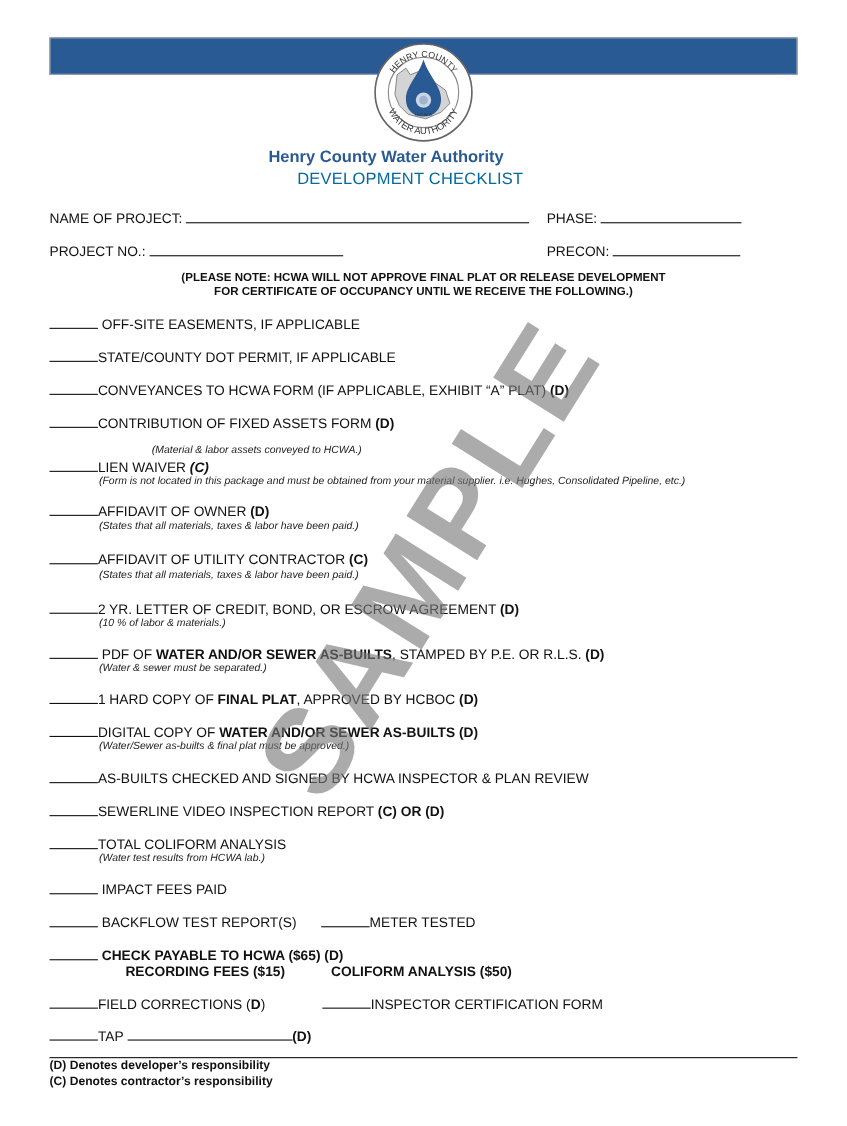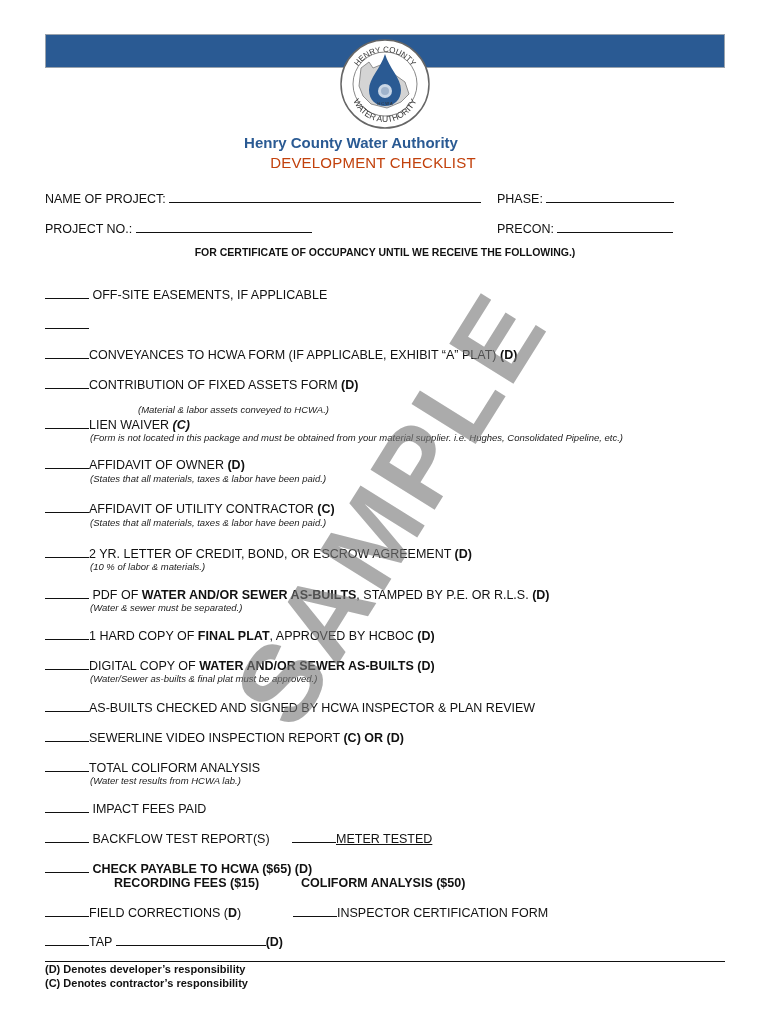"DEVELOPMENT CHECKLIST" .doc-title { color: #c2410c -> #0369a1 }
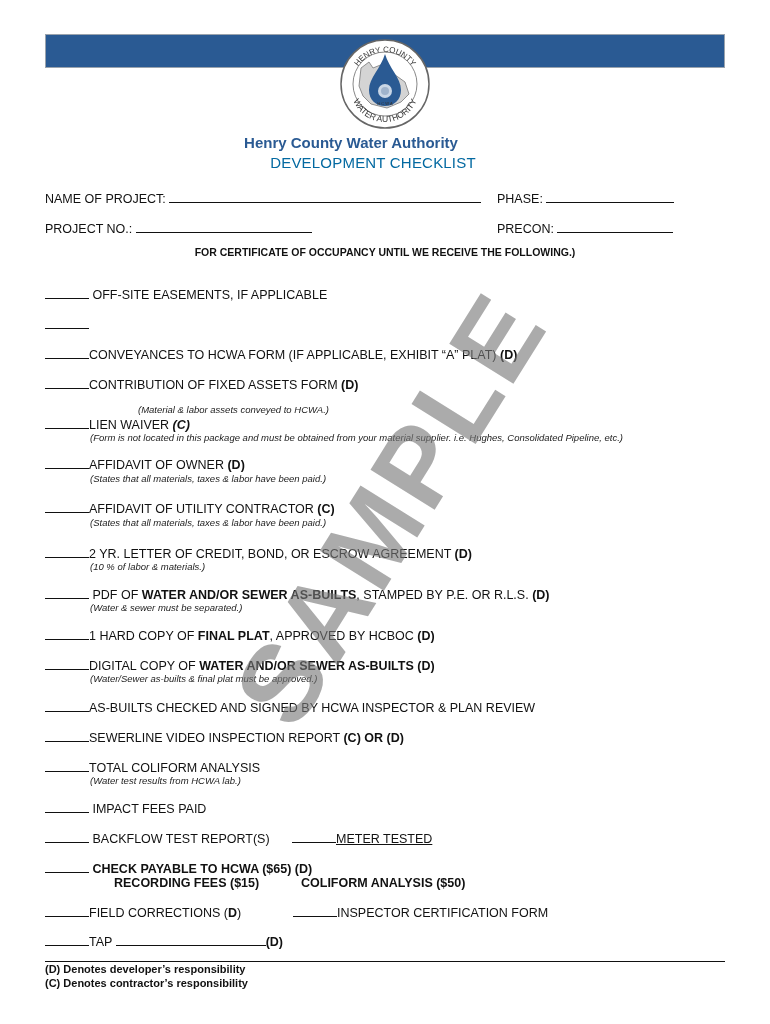"(PLEASE NOTE: HCWA WILL NOT" div { html: none -> <div>(PLEASE NOTE: HCWA WILL NOT APPROVE FINAL PLAT OR RELEASE DEVELOPMENT</div> }
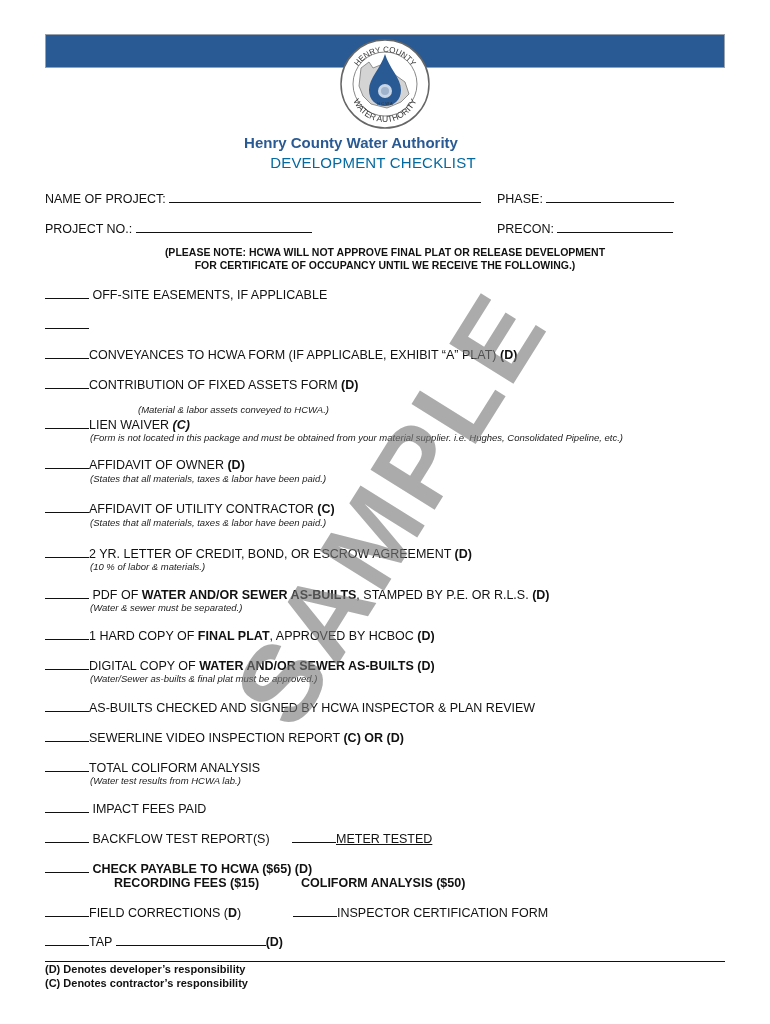"STATE/COUNTY DOT PERMIT, IF APPLICABLE" span { html: none -> <span>STATE/COUNTY DOT PERMIT, IF APPLICABLE</span> }
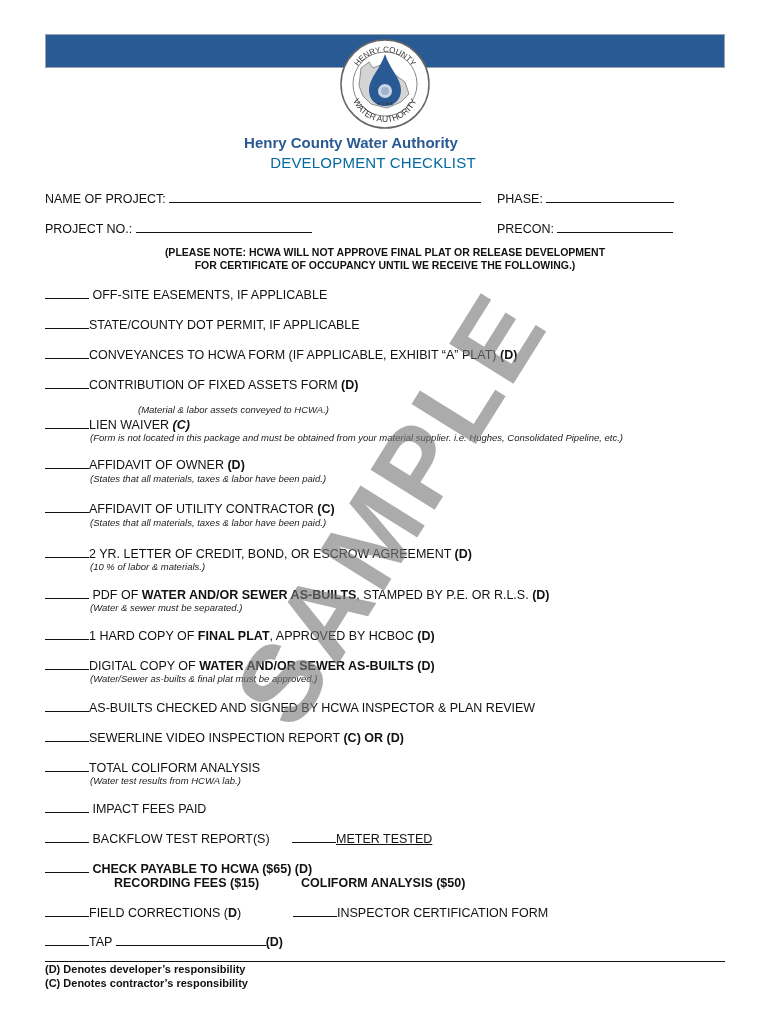"METER TESTED" div.item { text-decoration: underline -> none }
